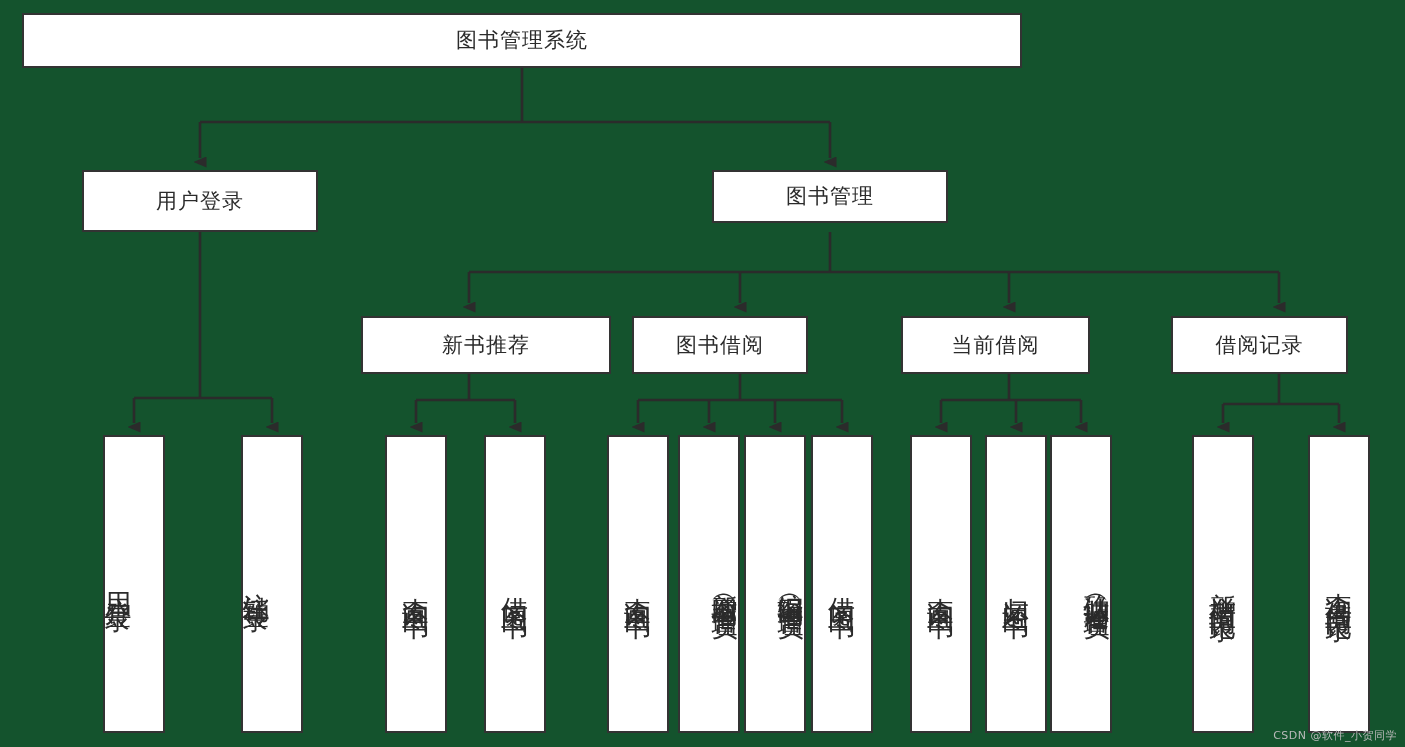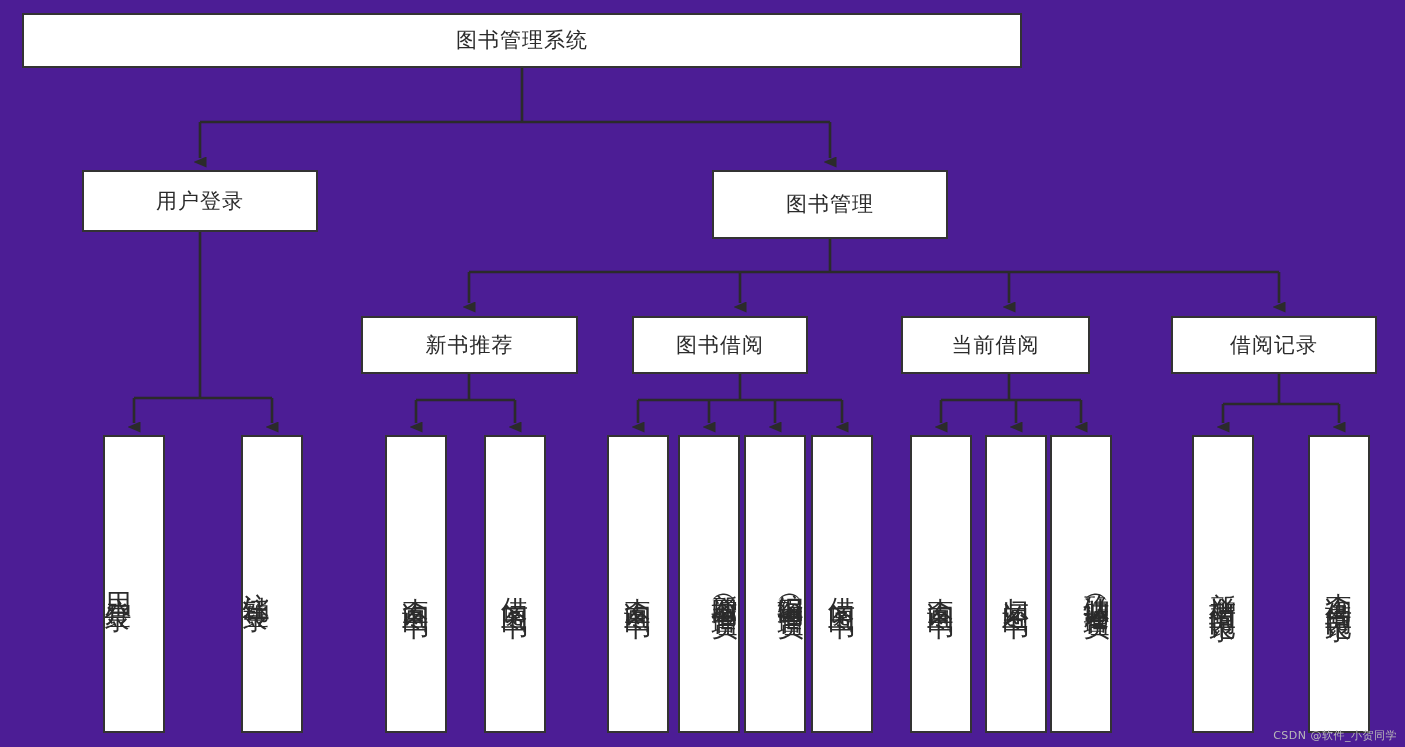"图书管理系统" #diagram-root { background: #4c1d95 -> #14532d }
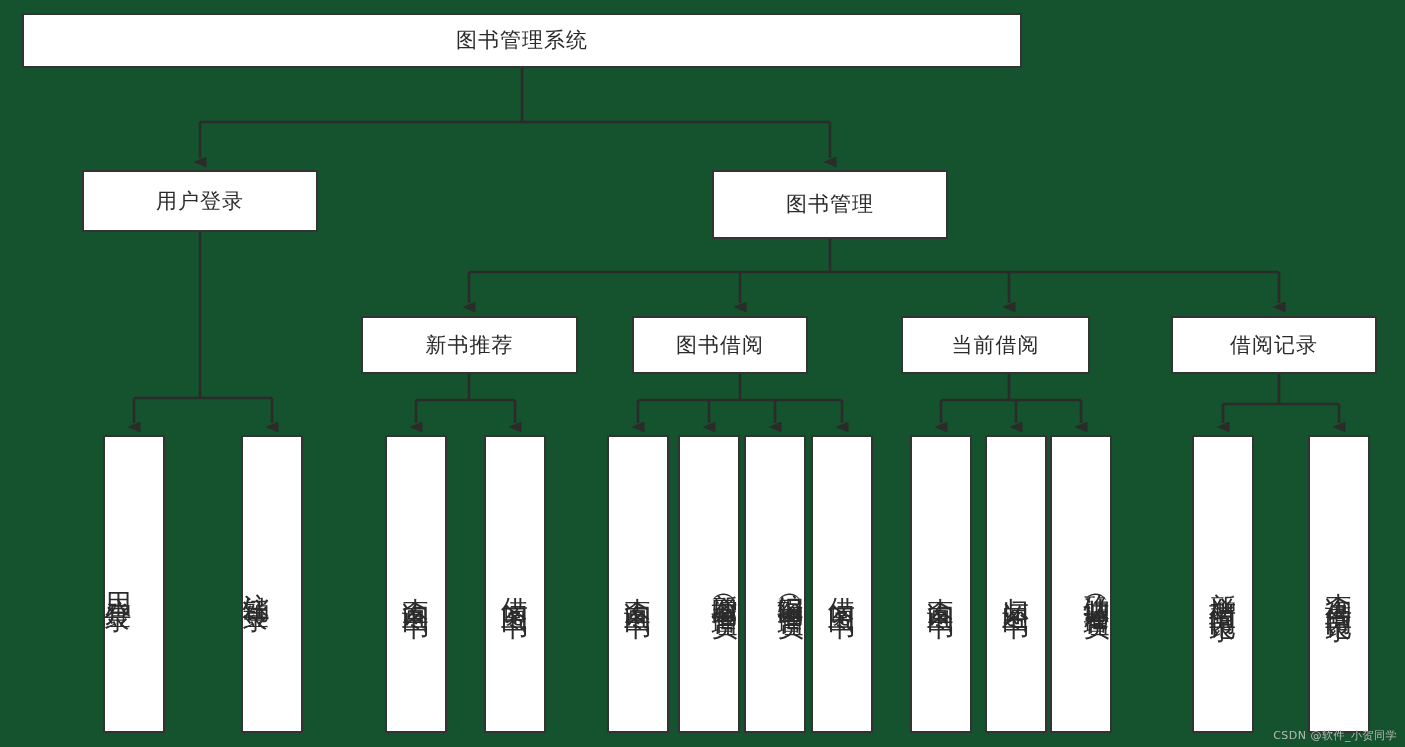"图书管理" div.node { height: 69px -> 53px }
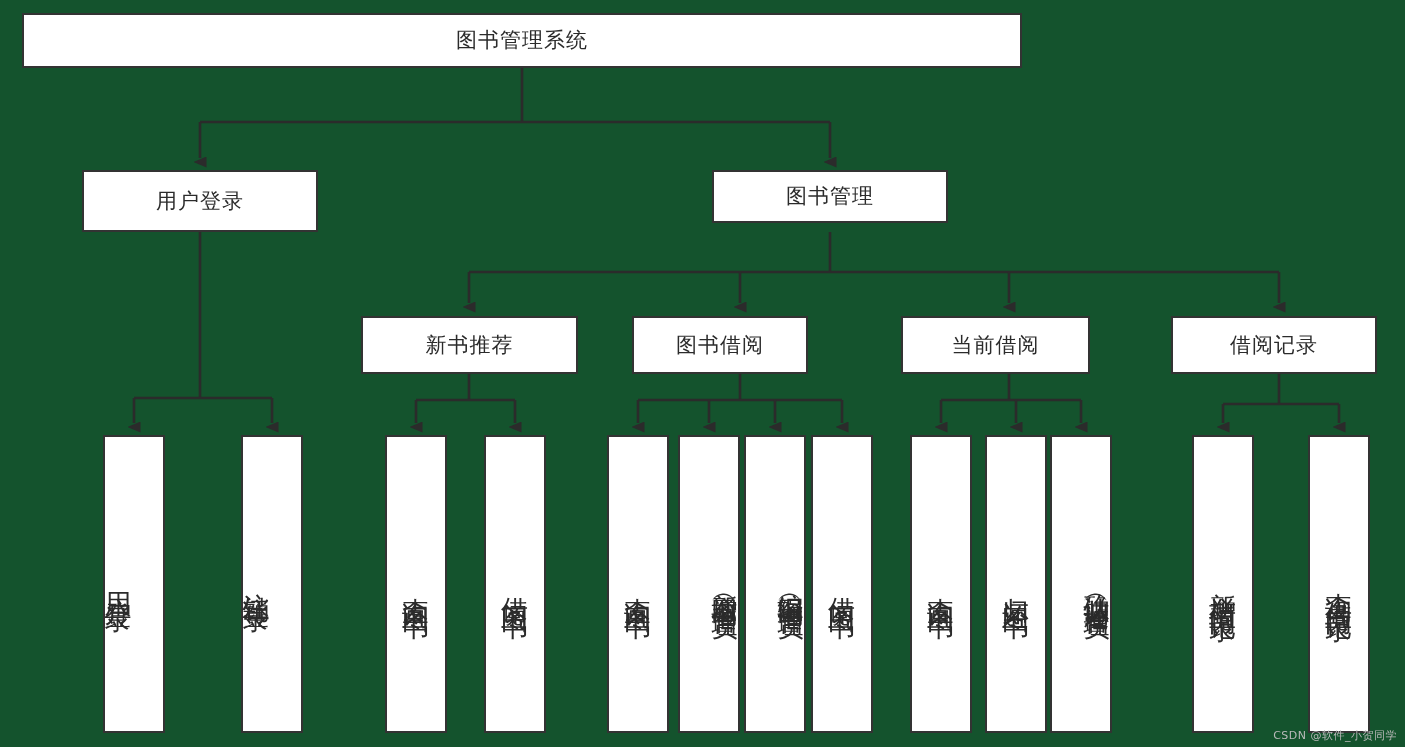"新书推荐" div.node { width: 217px -> 250px }
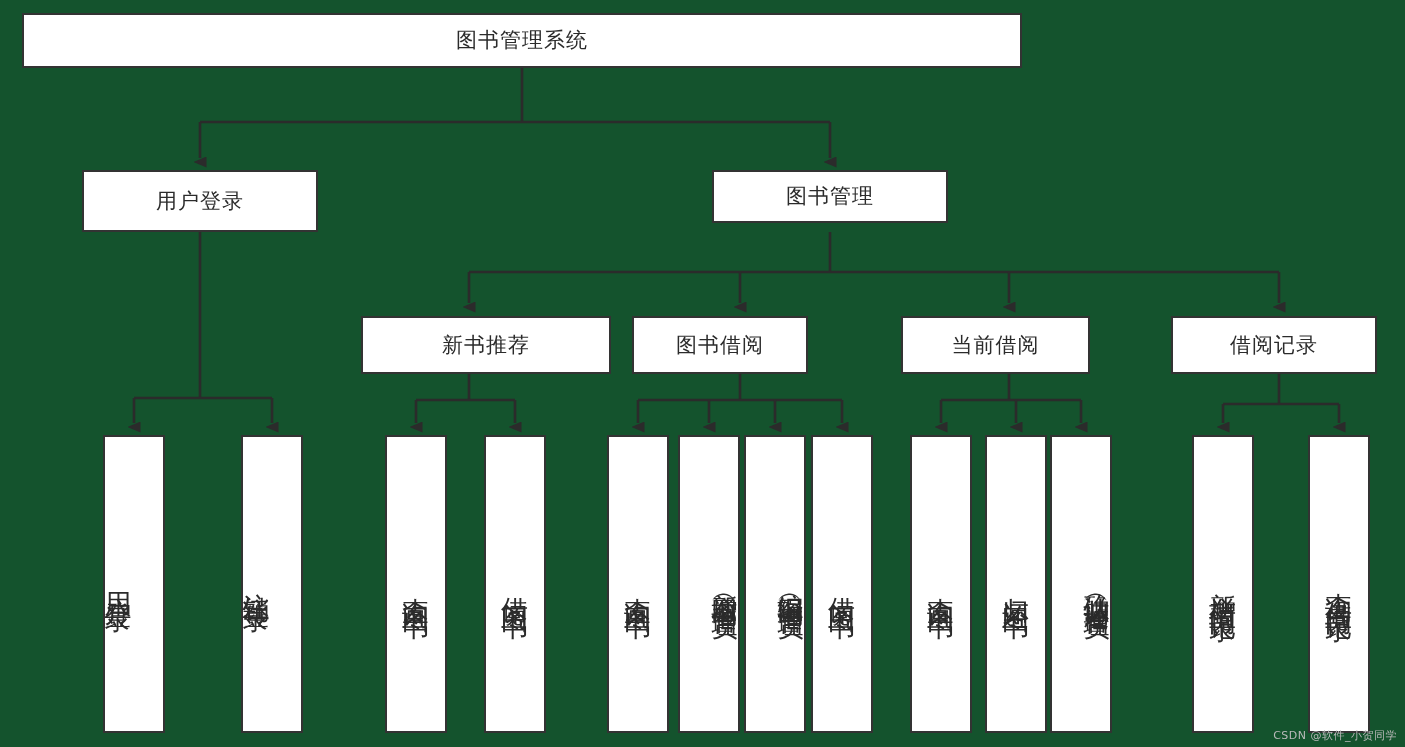"借阅记录" div.node { width: 206px -> 177px }
